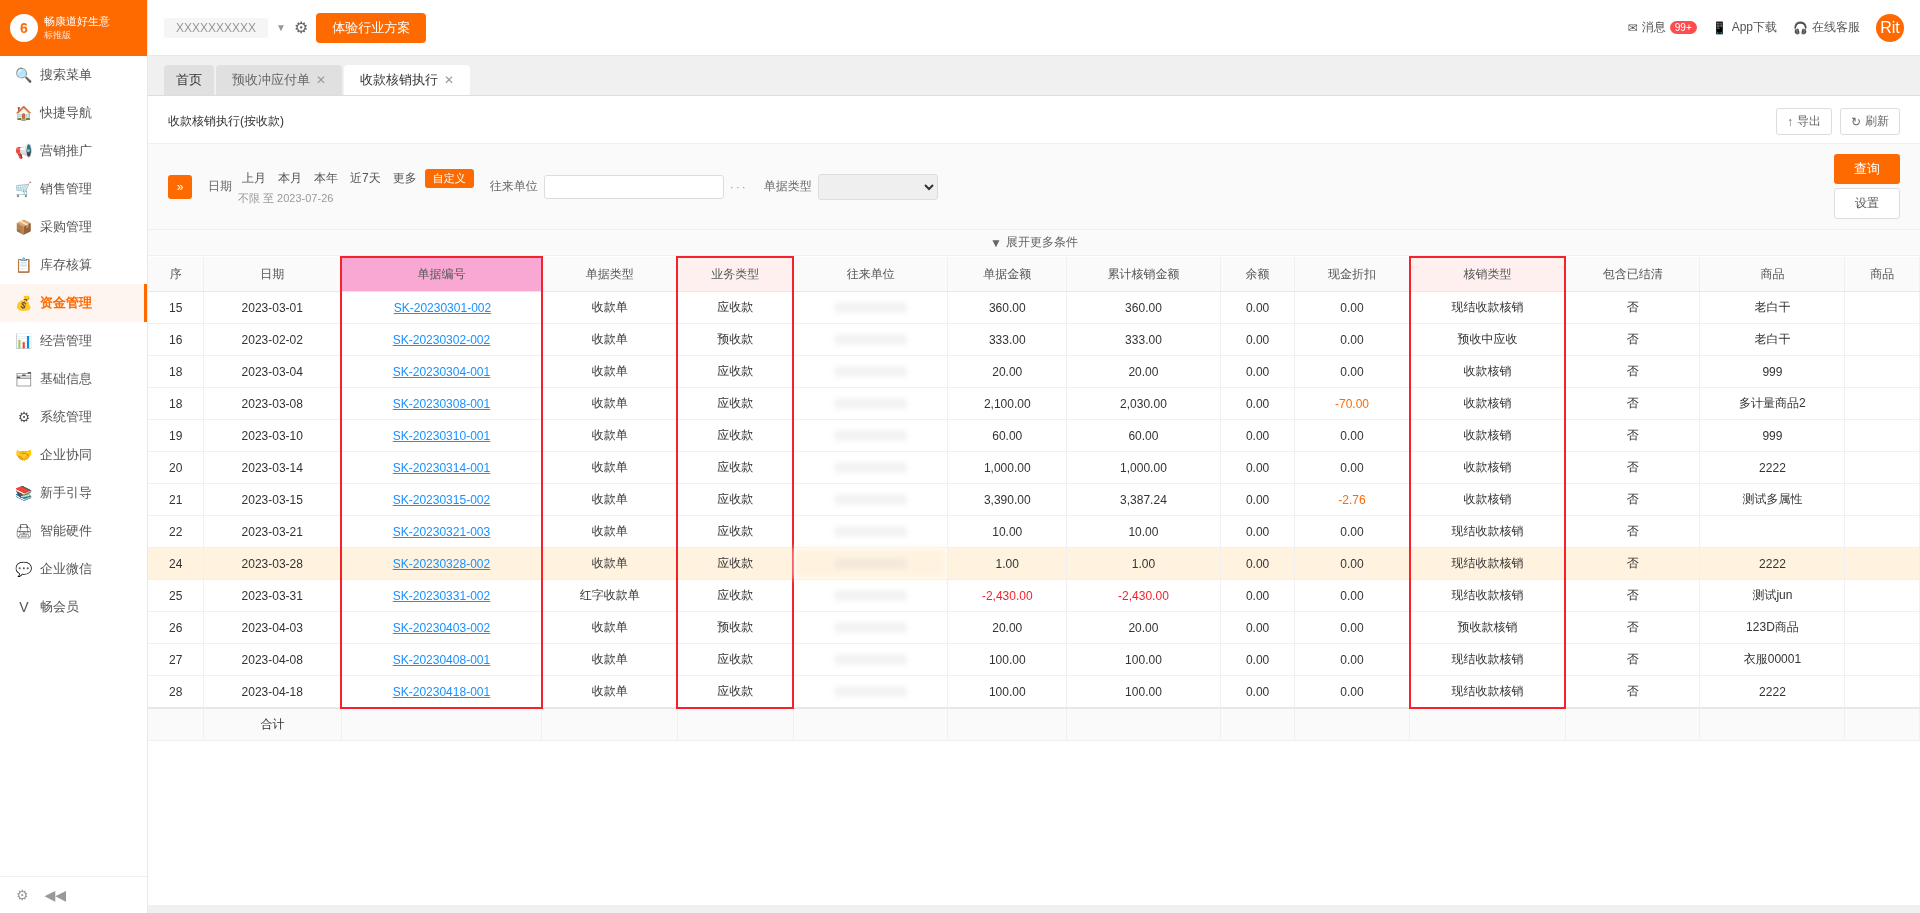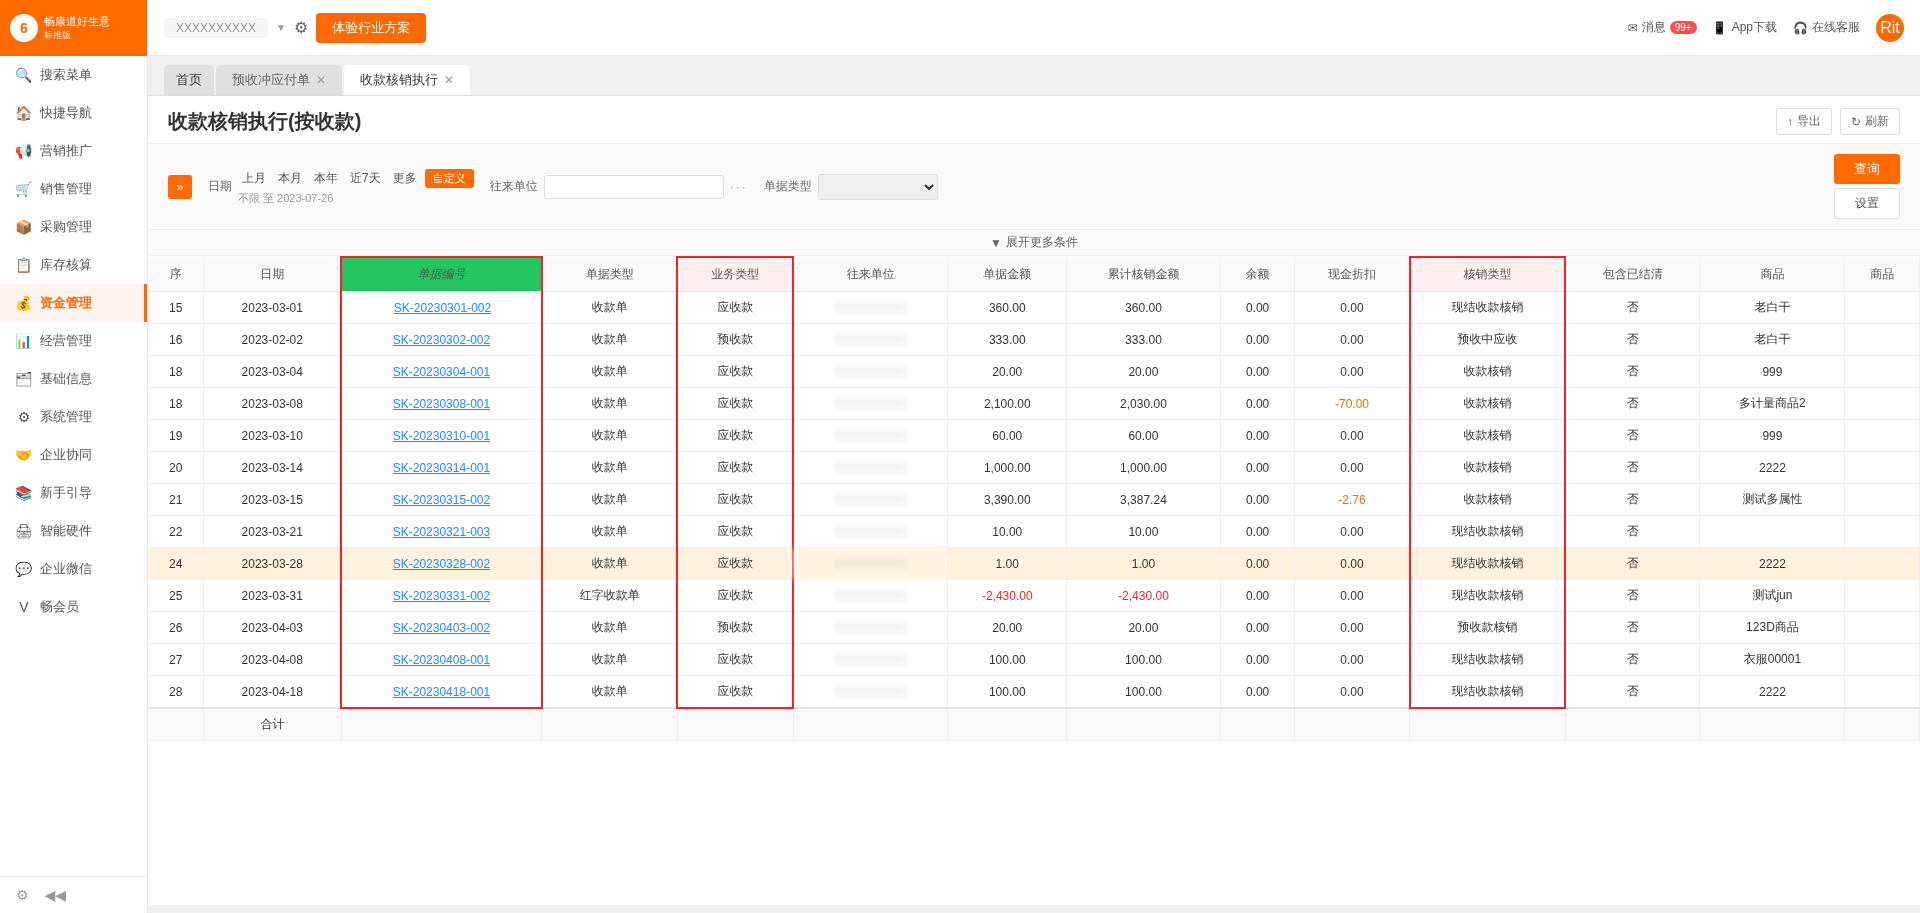"收款核销执行(按收款)" .page-title { font-size: 20px -> 12px; font-weight: 700 -> 400 }
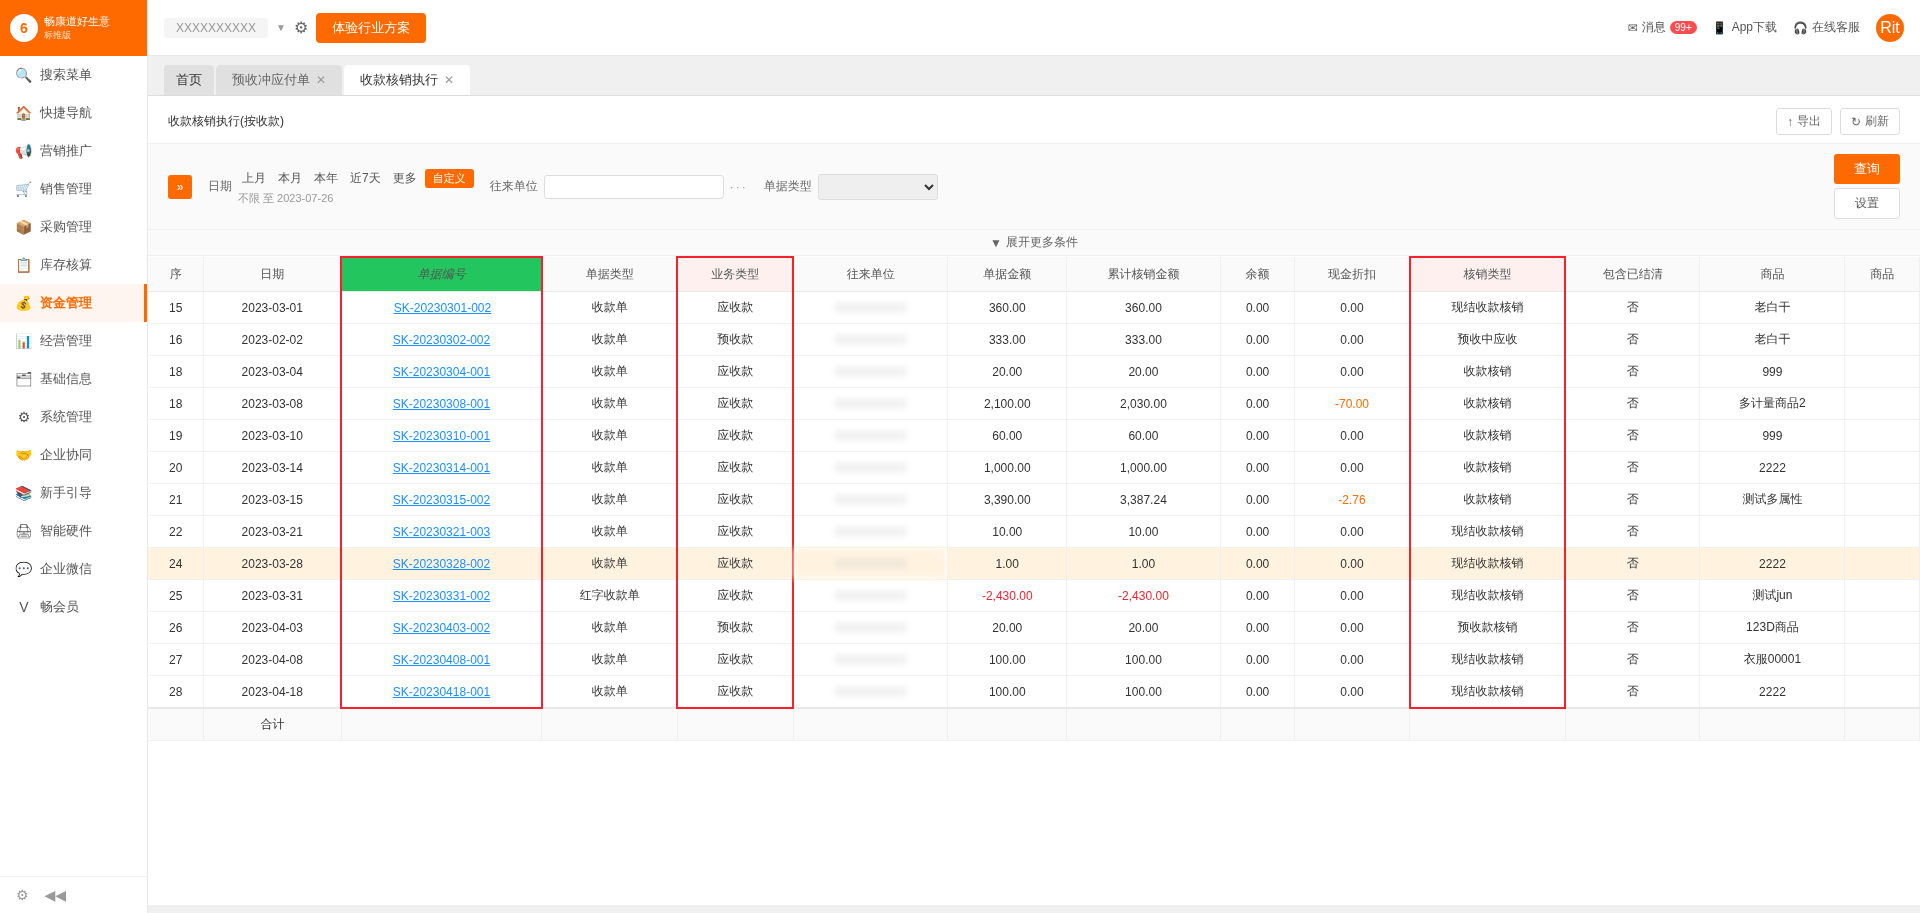"单据编号" th { background: #22c55e -> #f9a8d4; font-style: italic -> none }
